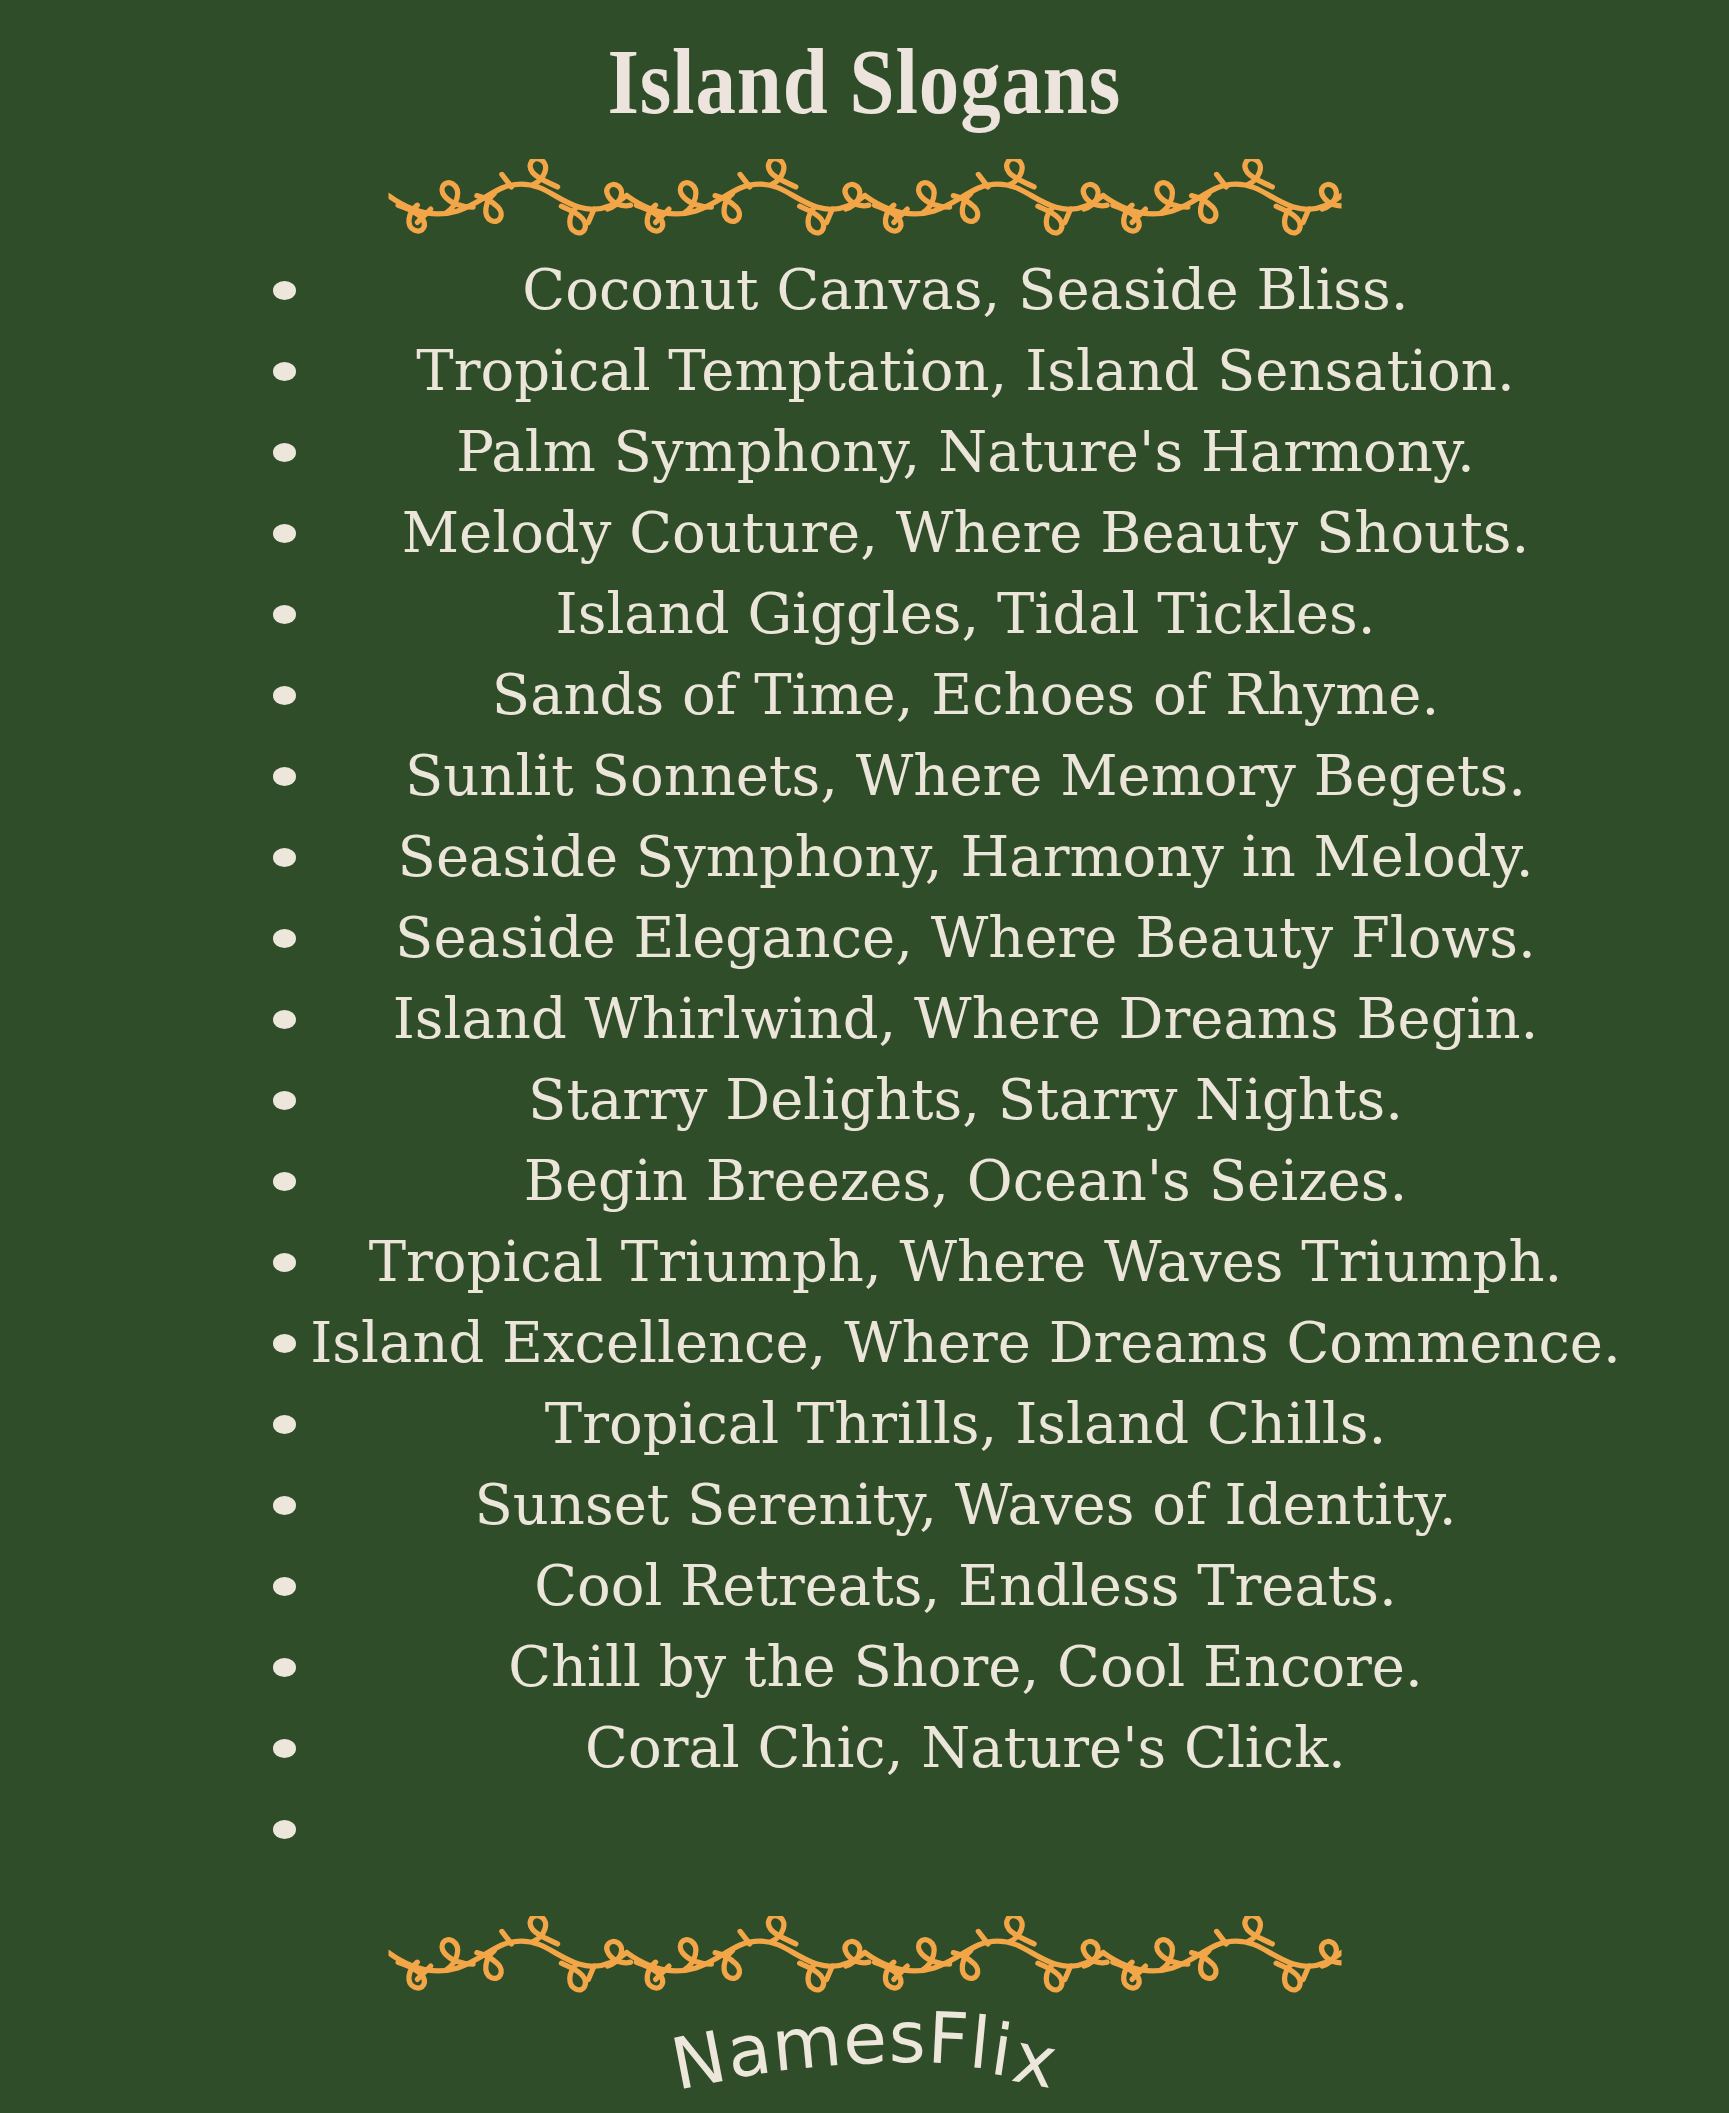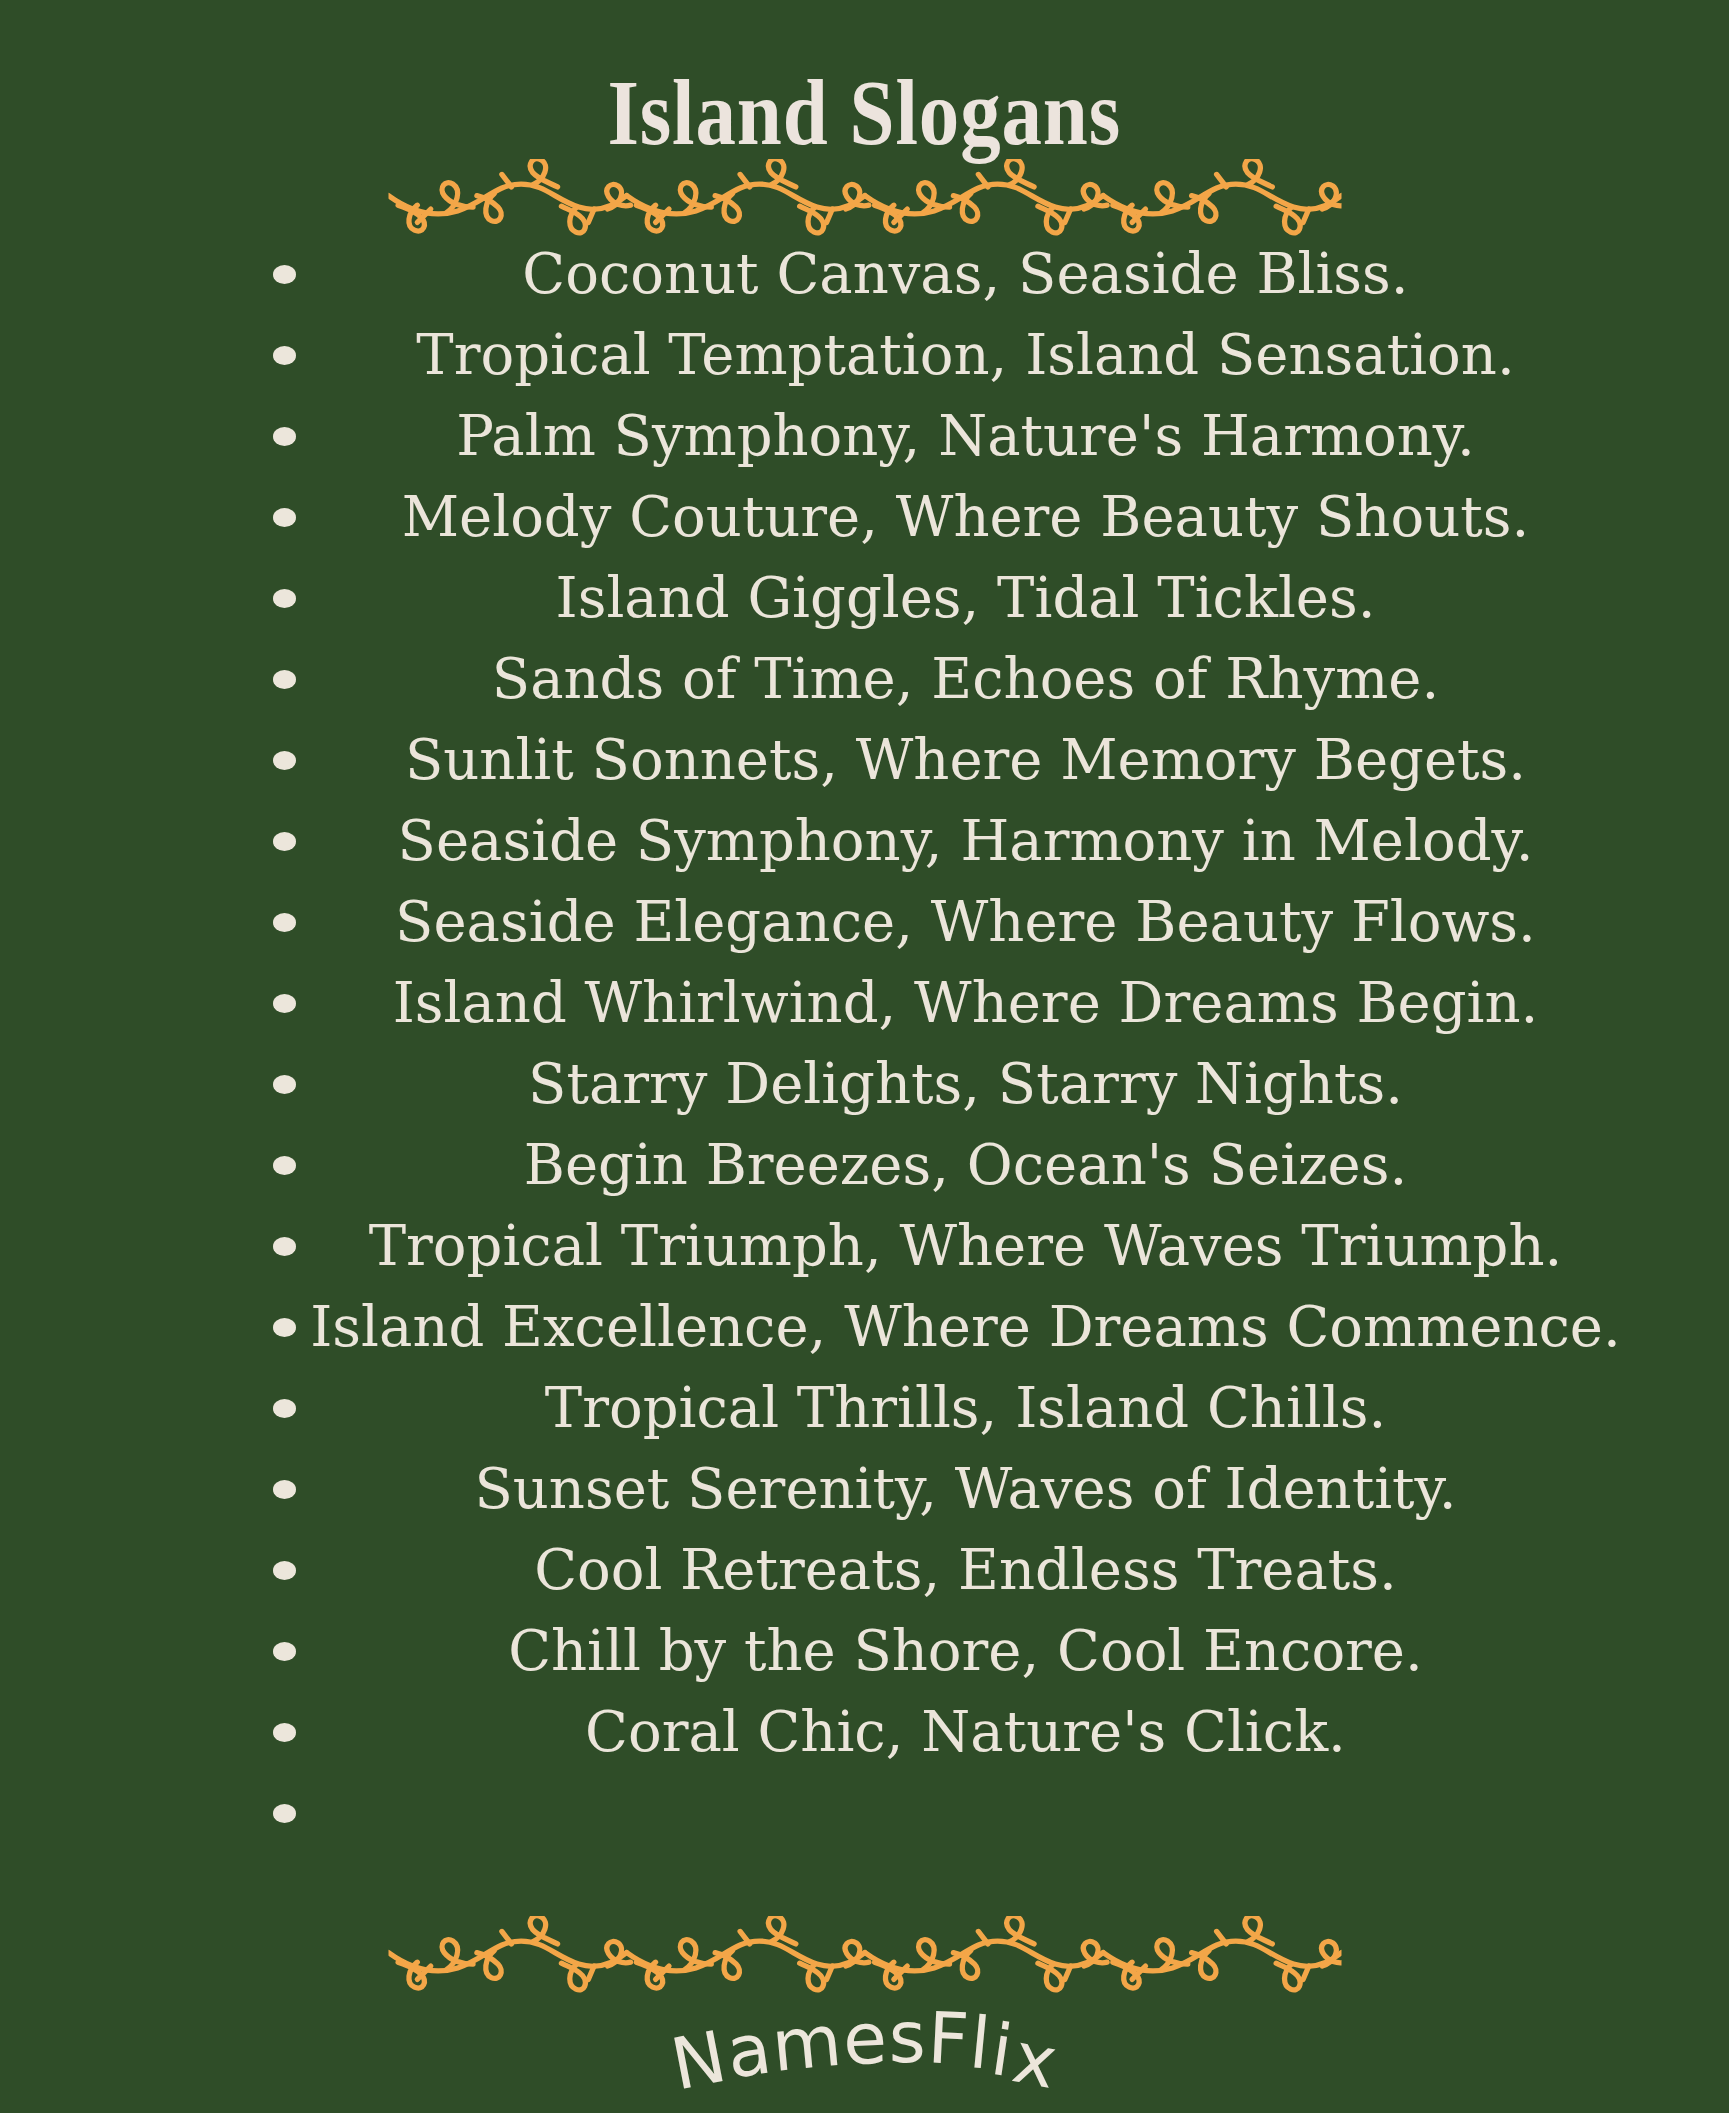"Island Slogans" .page-title { top: 50px -> 19px }
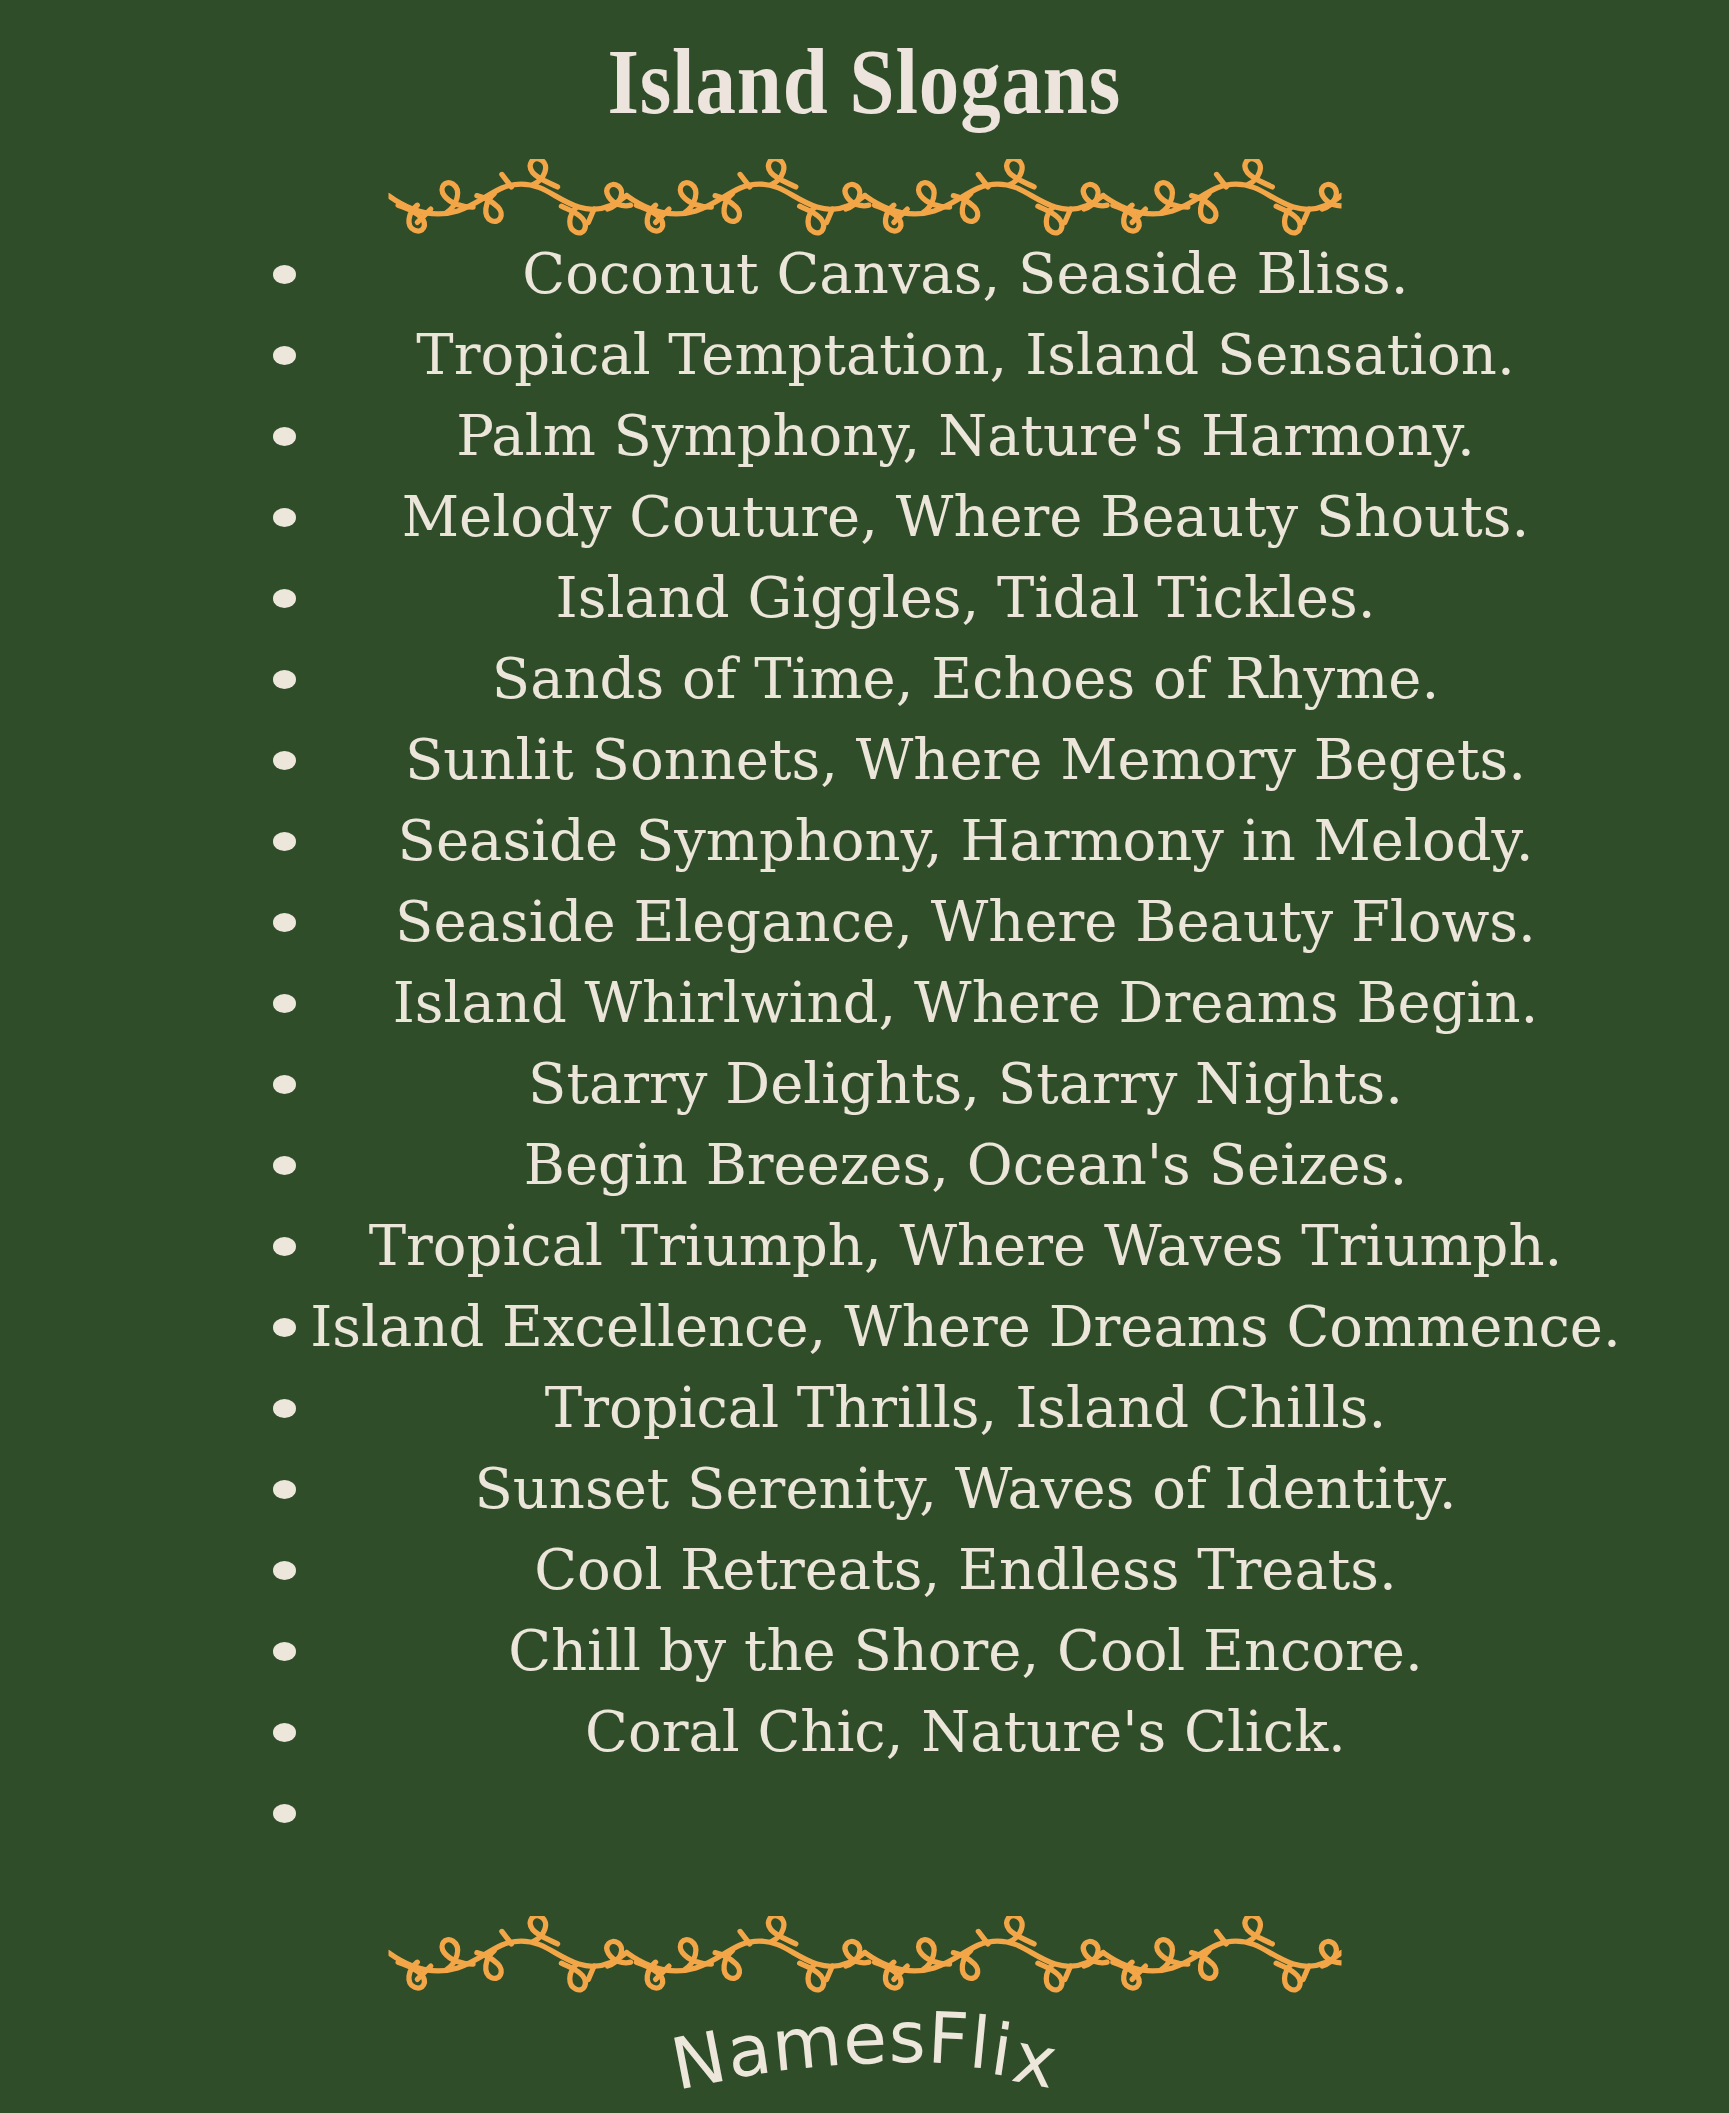"Coconut Canvas, Seaside Bliss." .slogan-list { top: 233px -> 249px }
